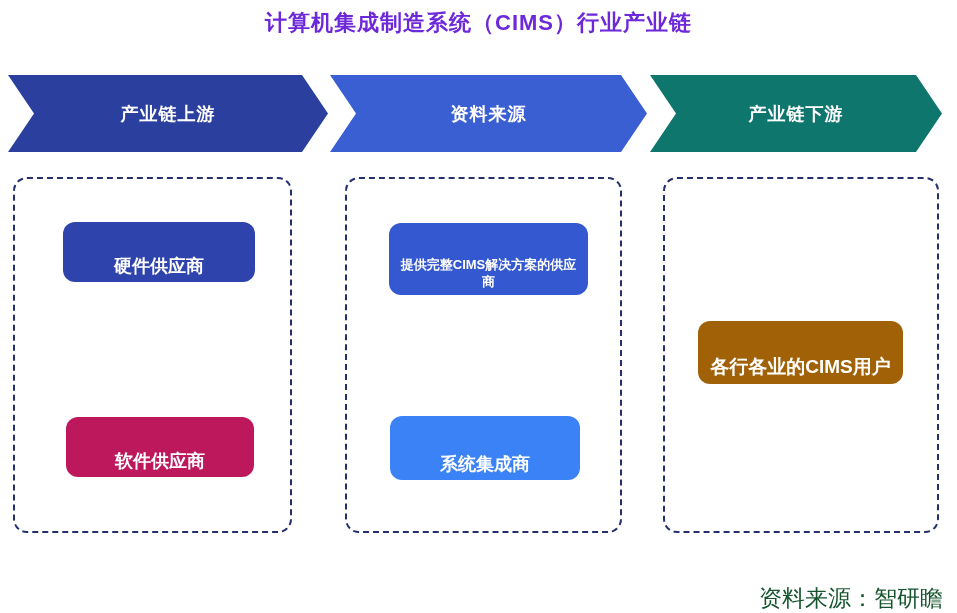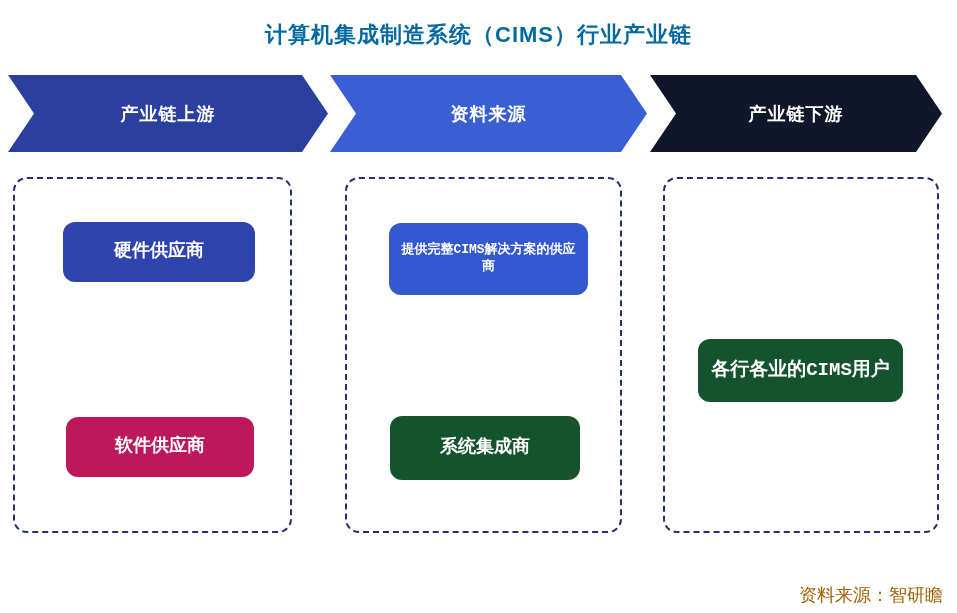"计算机集成制造系统（CIMS）行业产业链" .title { color: #0369a1 -> #6d28d9; margin-top: 12px -> none }
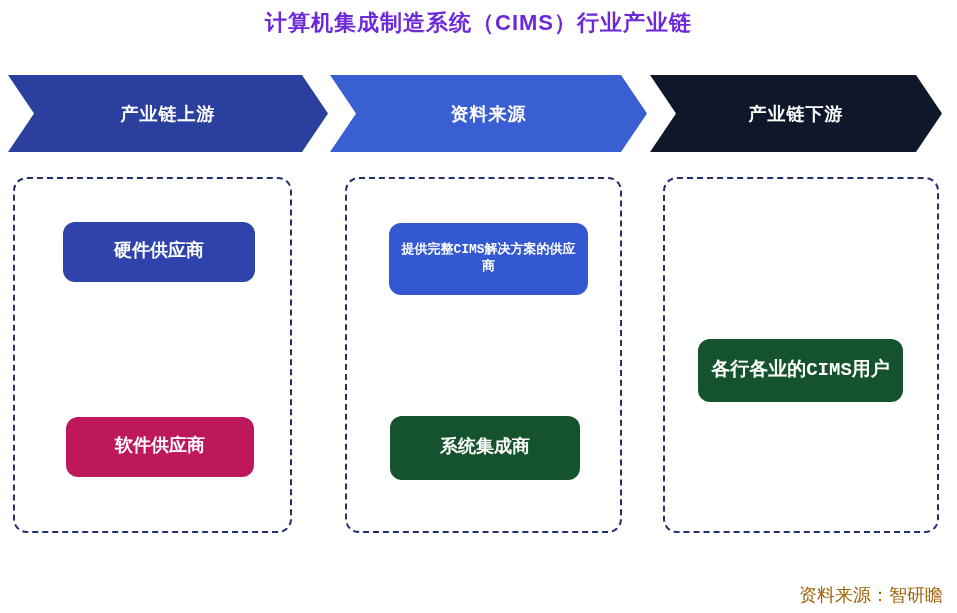"产业链下游" div.arrow { background-color: #0f172a -> #0f766e }
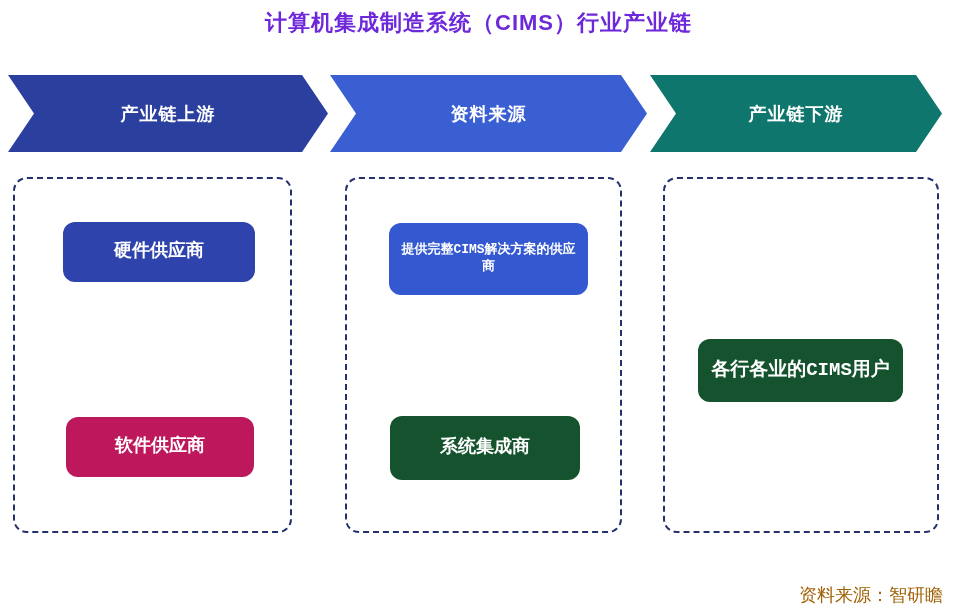"硬件供应商" .node { align-items: center -> flex-end; font-family: Liberation Mono, monospace -> none }
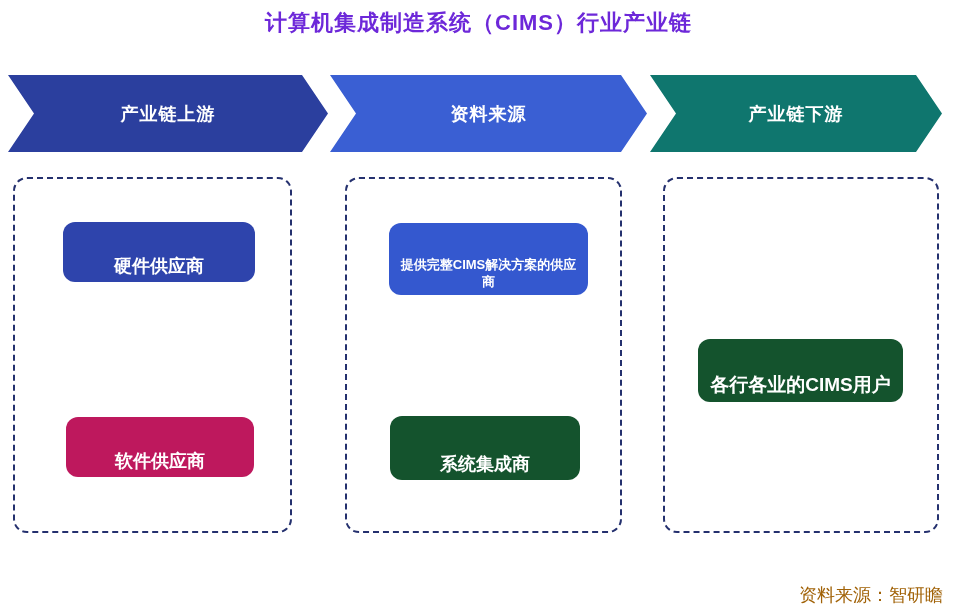"各行各业的CIMS用户" div.node { background-color: #14532d -> #a16207; margin-top: 18px -> none }
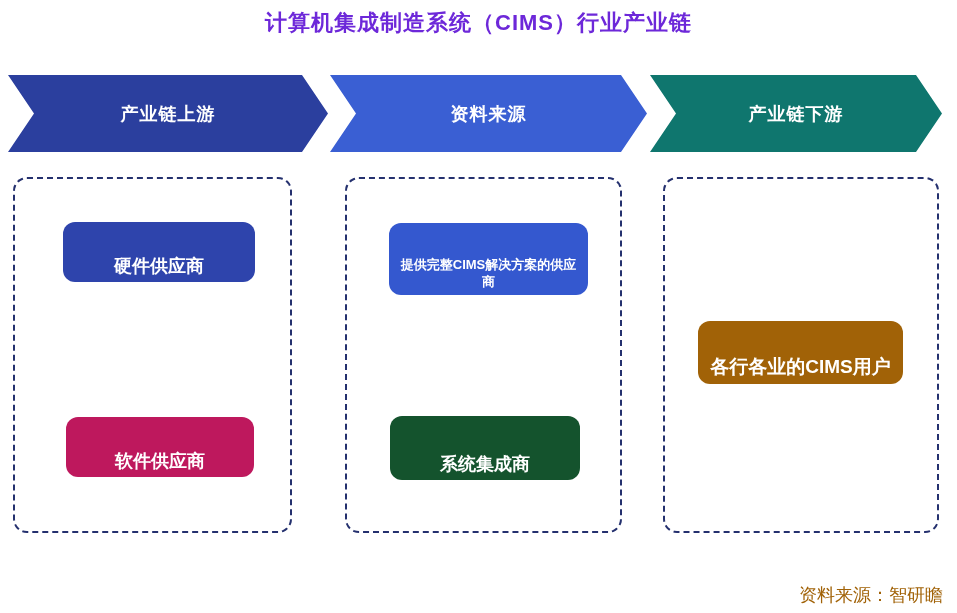"系统集成商" div.node { background-color: #14532d -> #3b82f6 }
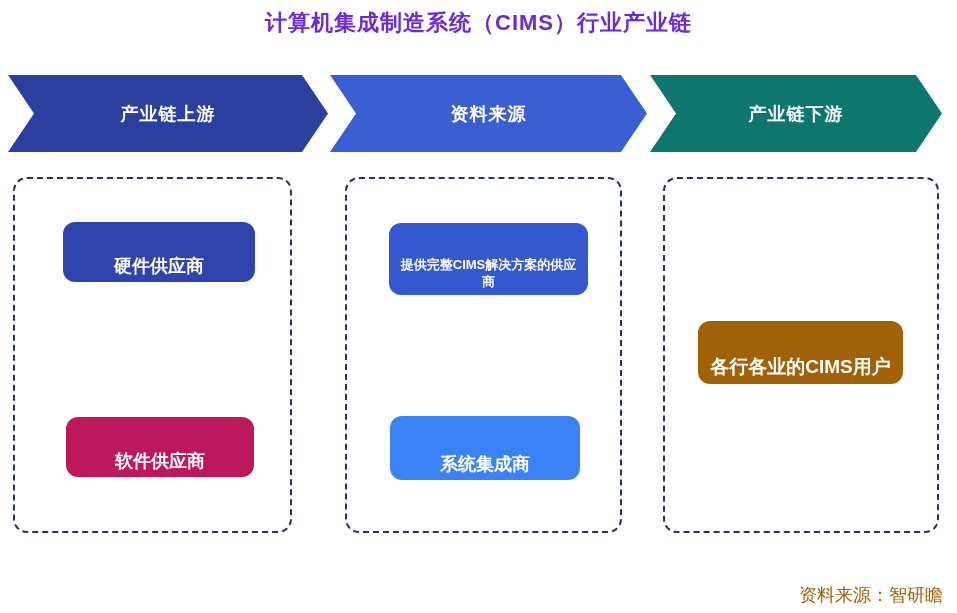"资料来源：智研瞻" .source-note { color: #a16207 -> #14532d; font-size: 18px -> 23px }
